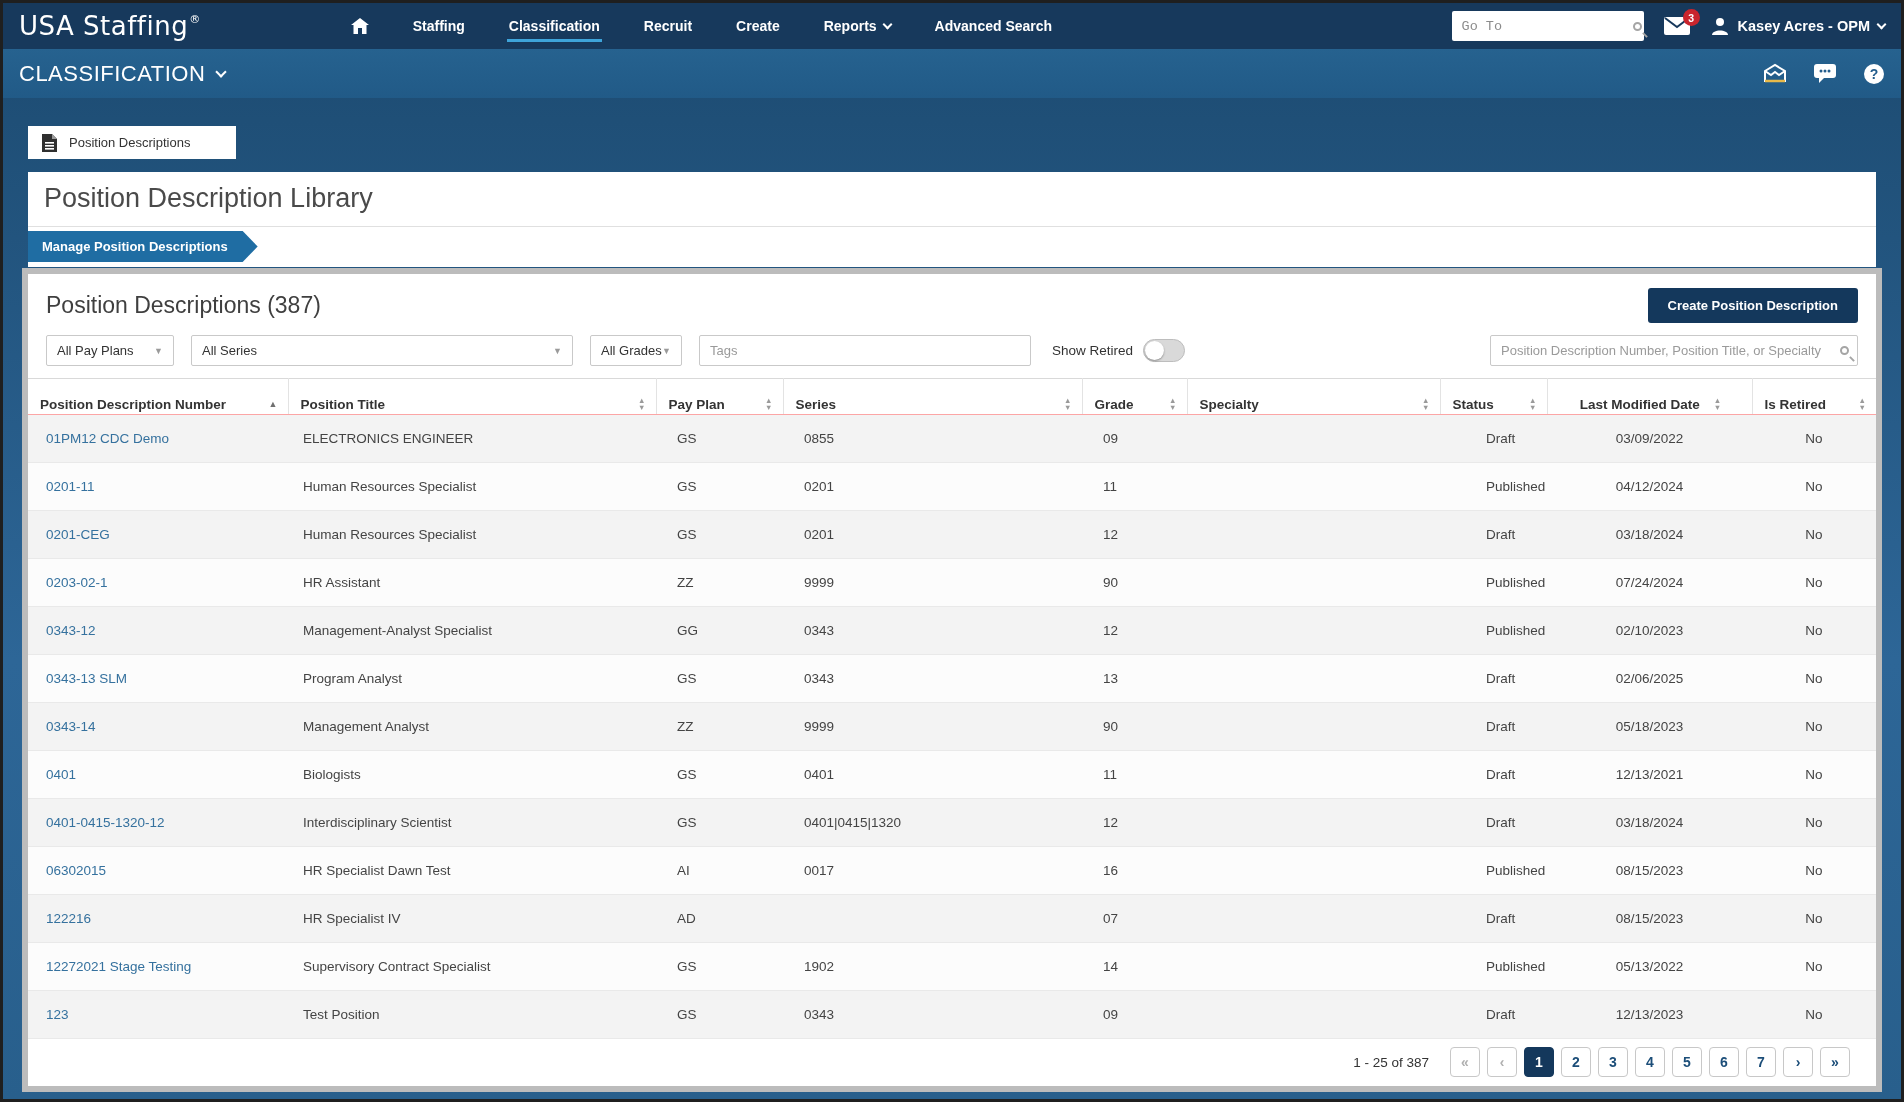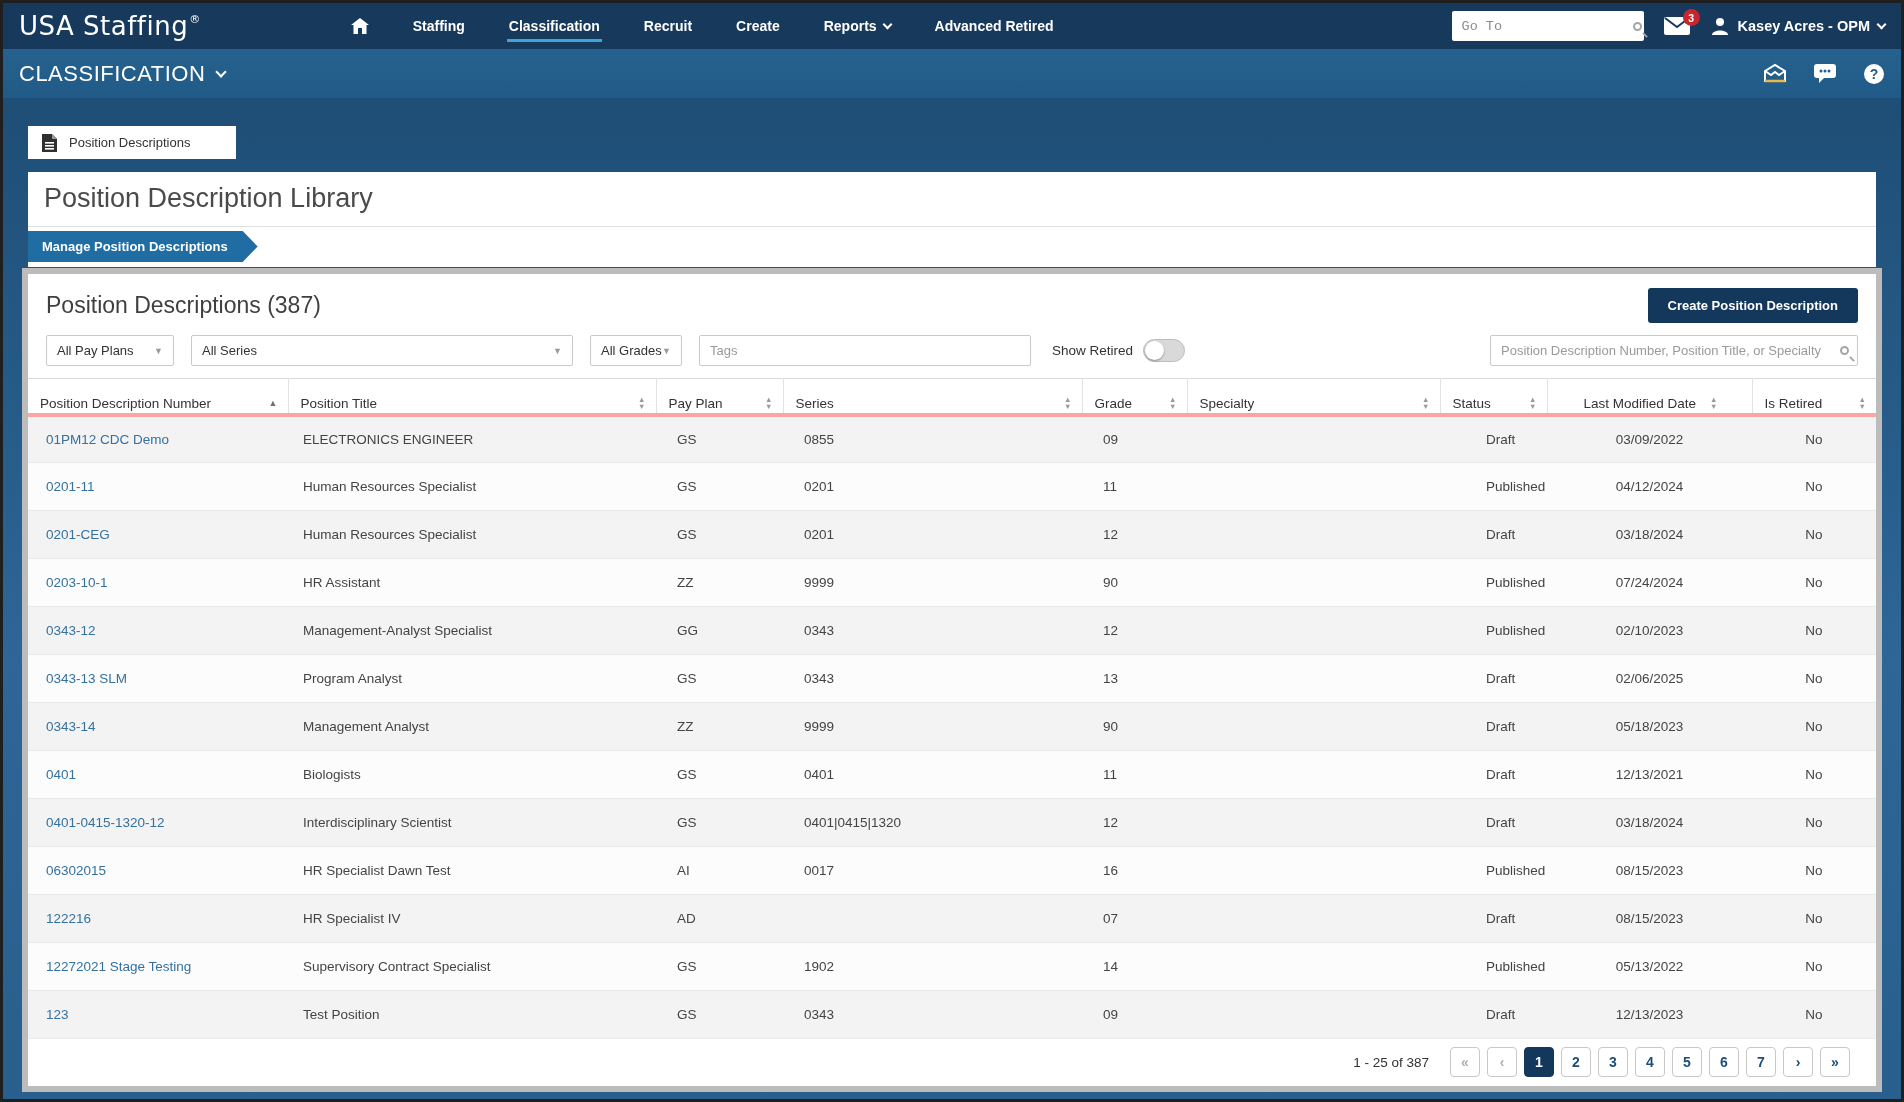"Advanced Retired" span { text: Retired -> Search }
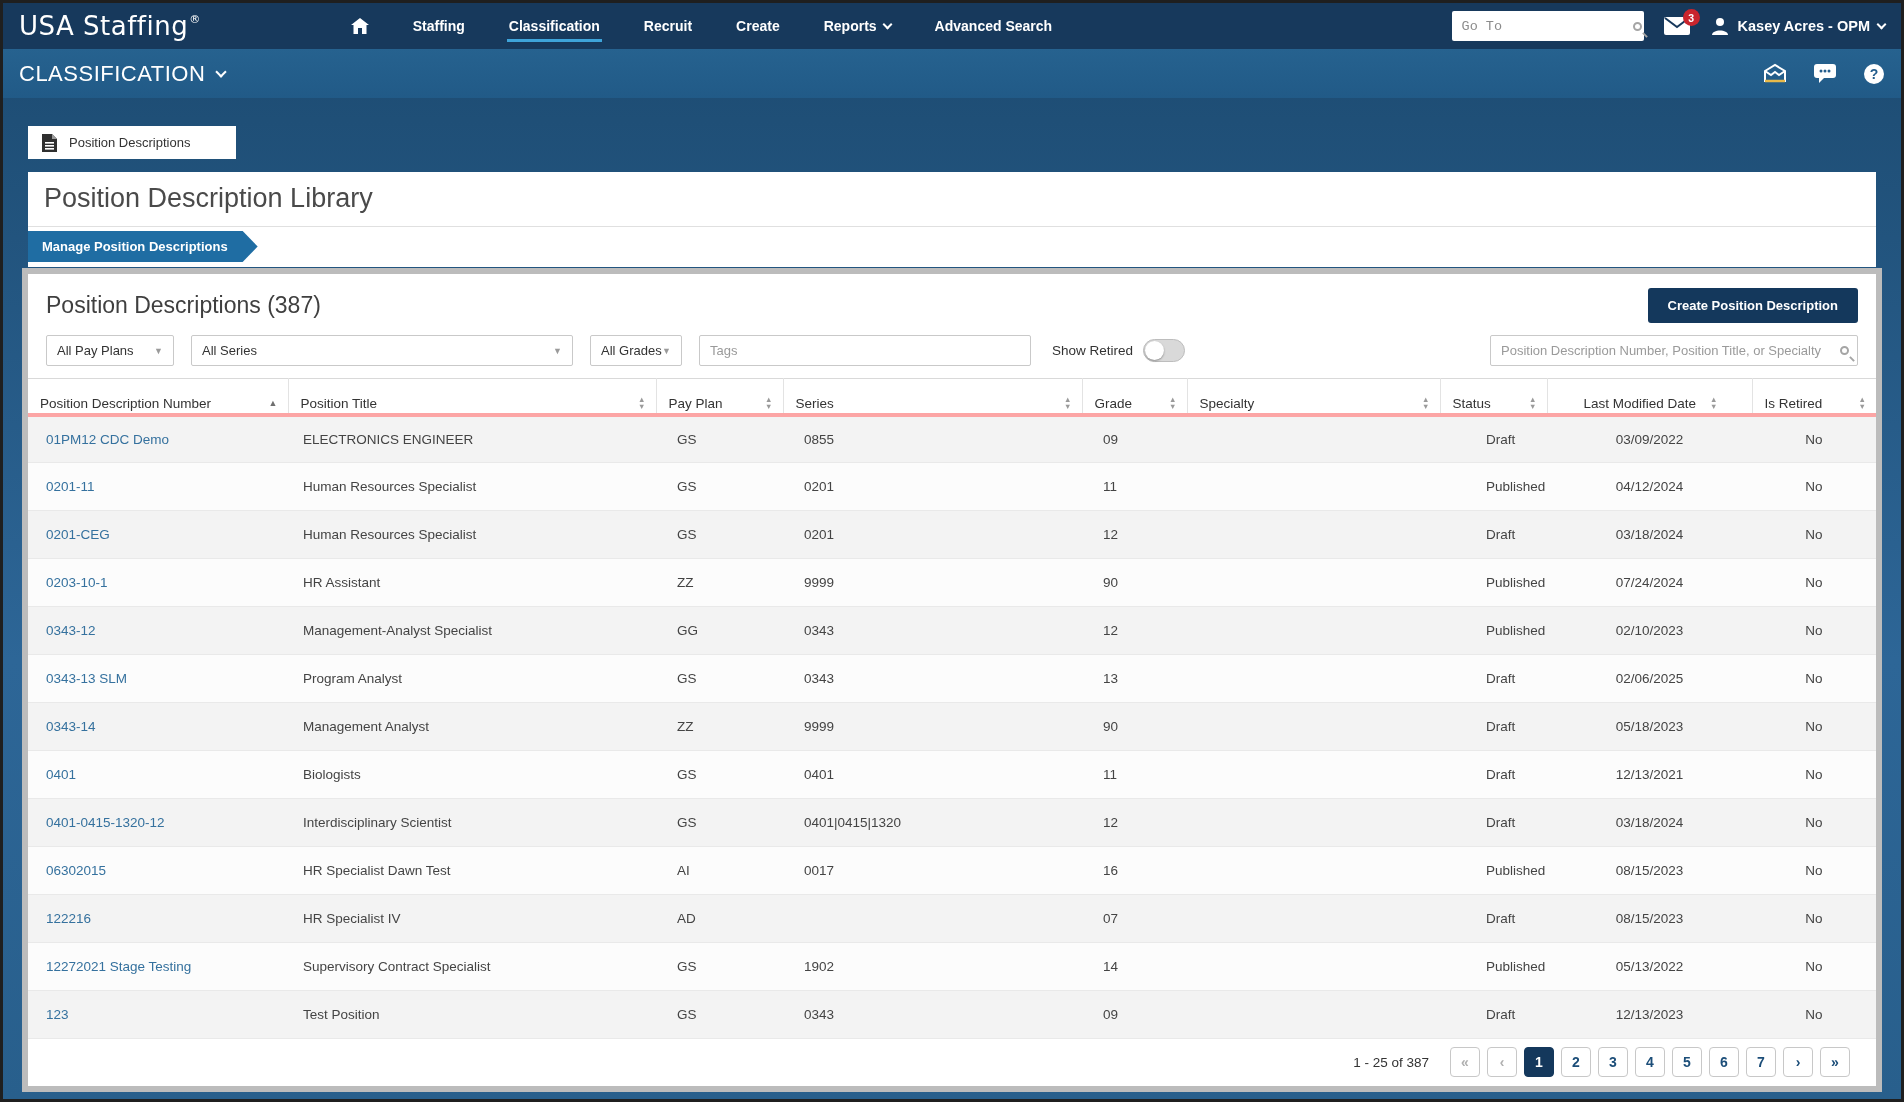"Position Description Number" thead th { border-bottom: 4px solid #fca5a5 -> 1px solid #fca5a5; font-weight: 400 -> 700 }
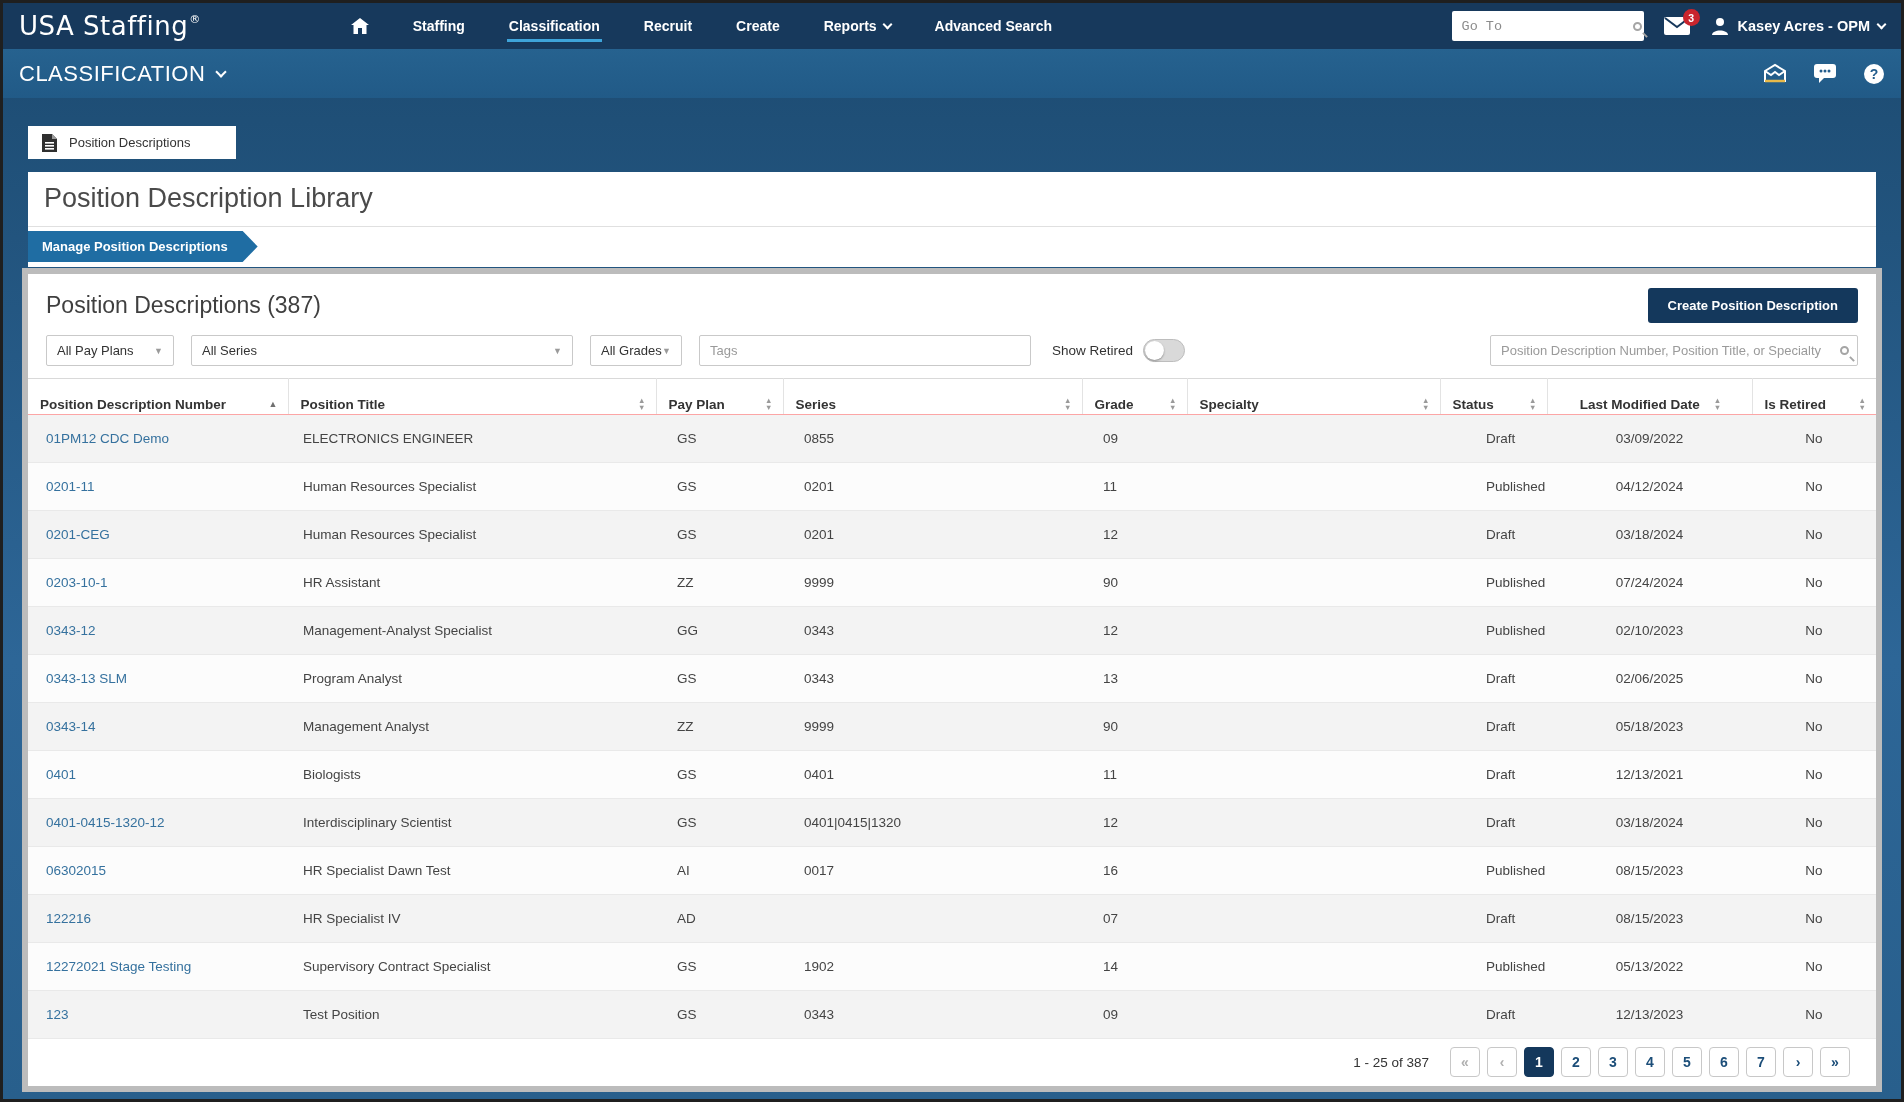"0203-10-1" a.pd-link { text: 0203-10-1 -> 0203-02-1 }
